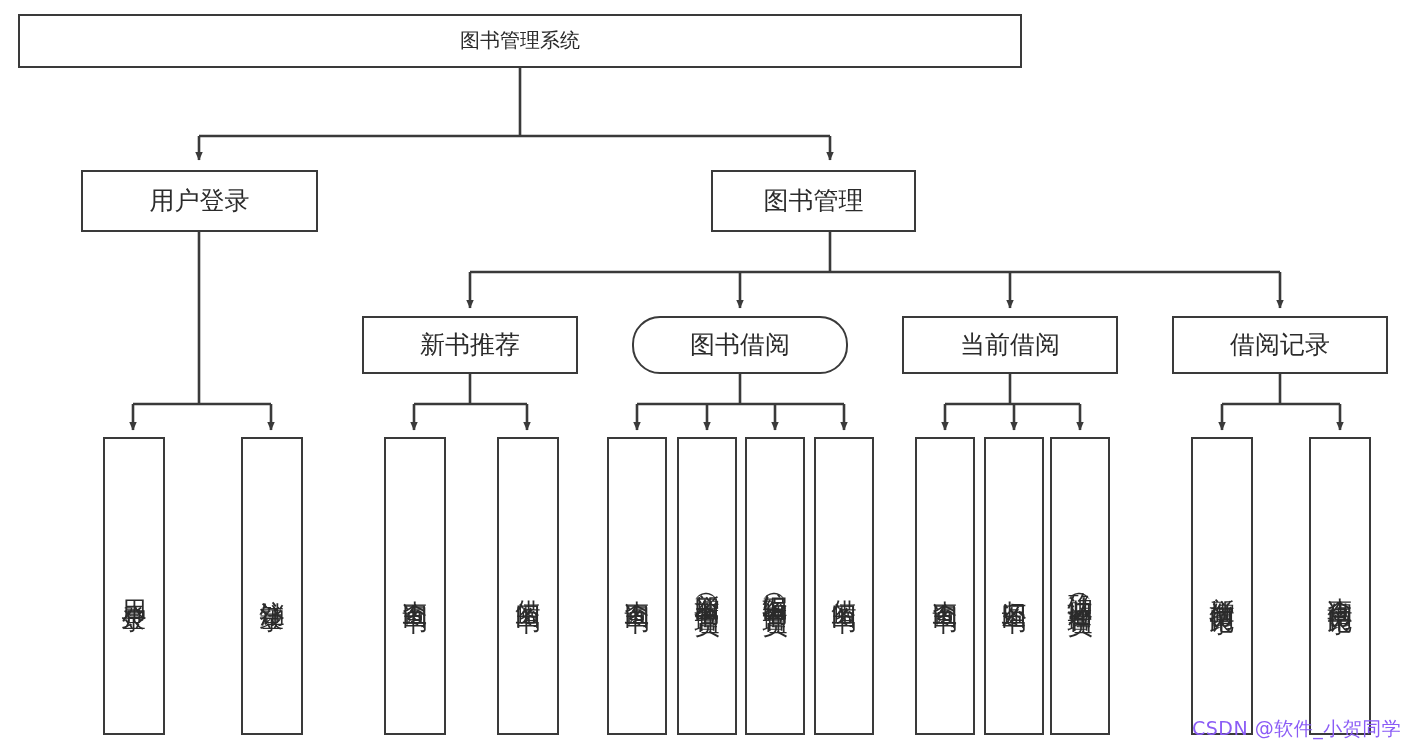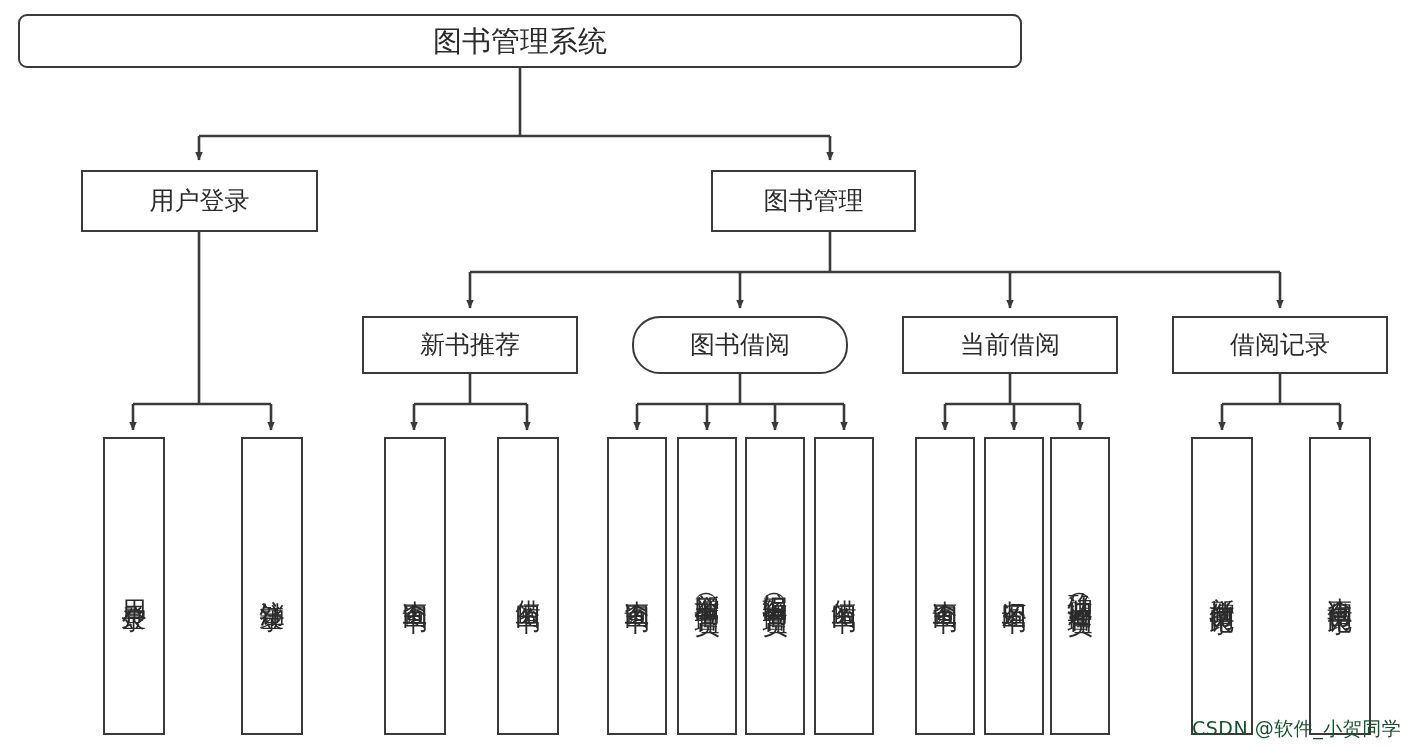"图书管理系统" .node.root { border-radius: 9px -> none; font-size: 29px -> 20px }
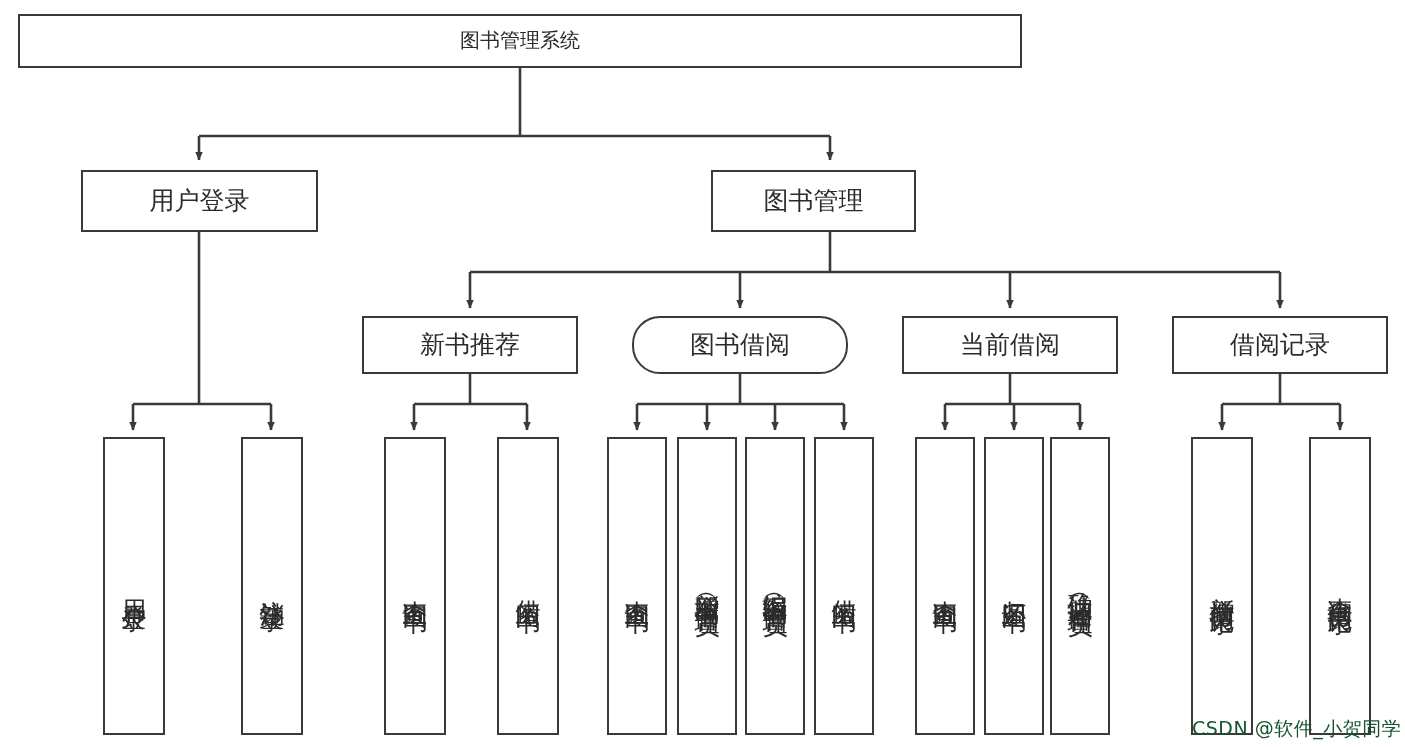"CSDN @软件_小贺同学" .watermark { color: #14532d -> #8b5cf6 }
